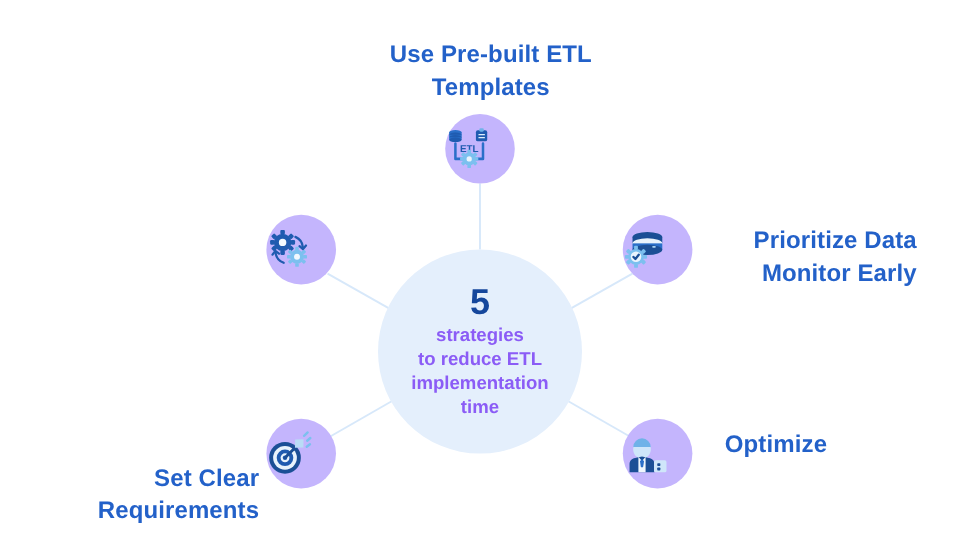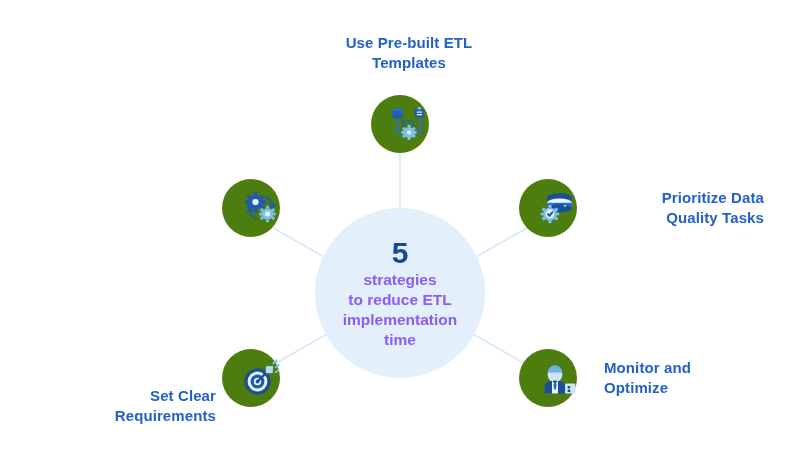"Use Pre-built ETL" .label { font-size: 15px -> 20px }
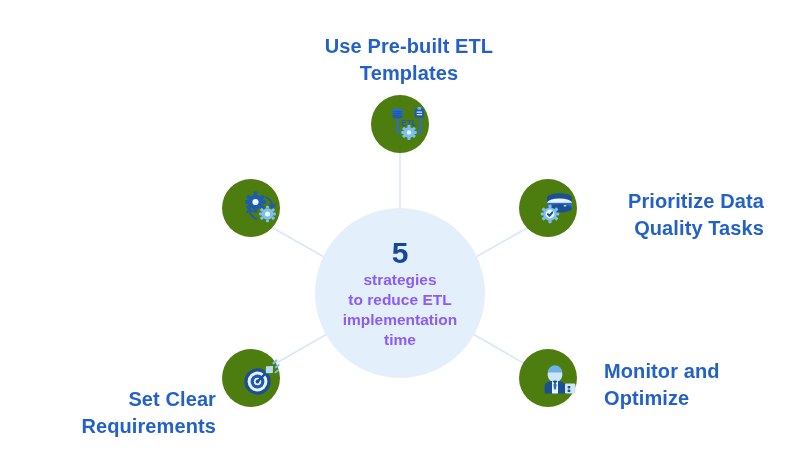"ETL" .node { background: #4d7c0f -> #c4b5fd; justify-content: flex-end -> flex-start }
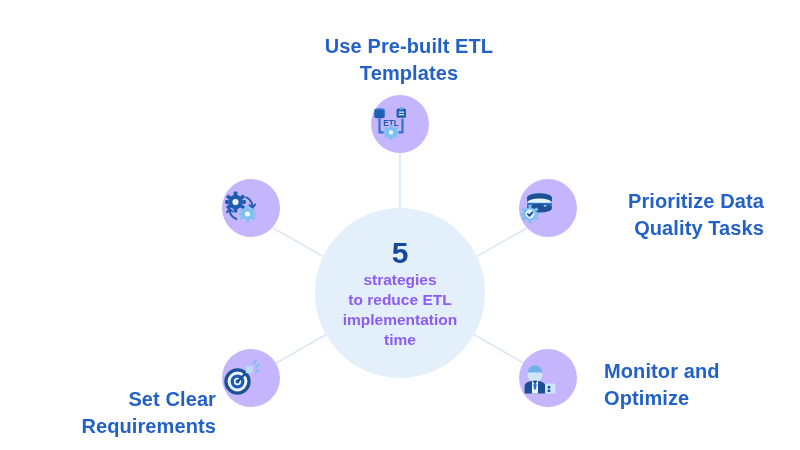"Quality Tasks" div { text: Quality Tasks -> Monitor Early }
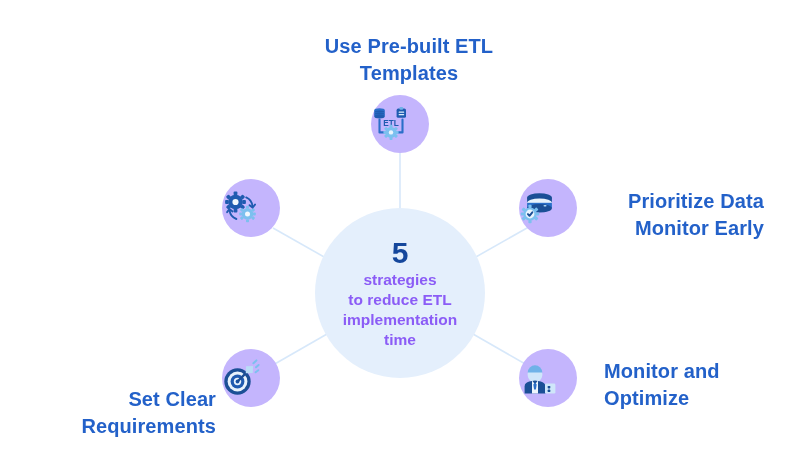"Monitor and" div { html: <div>Monitor and</div> -> none }
